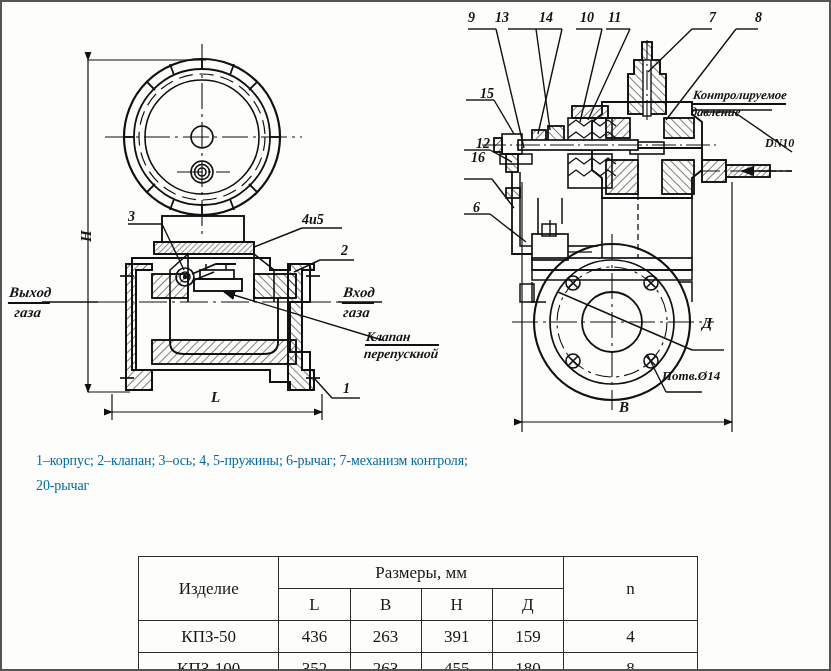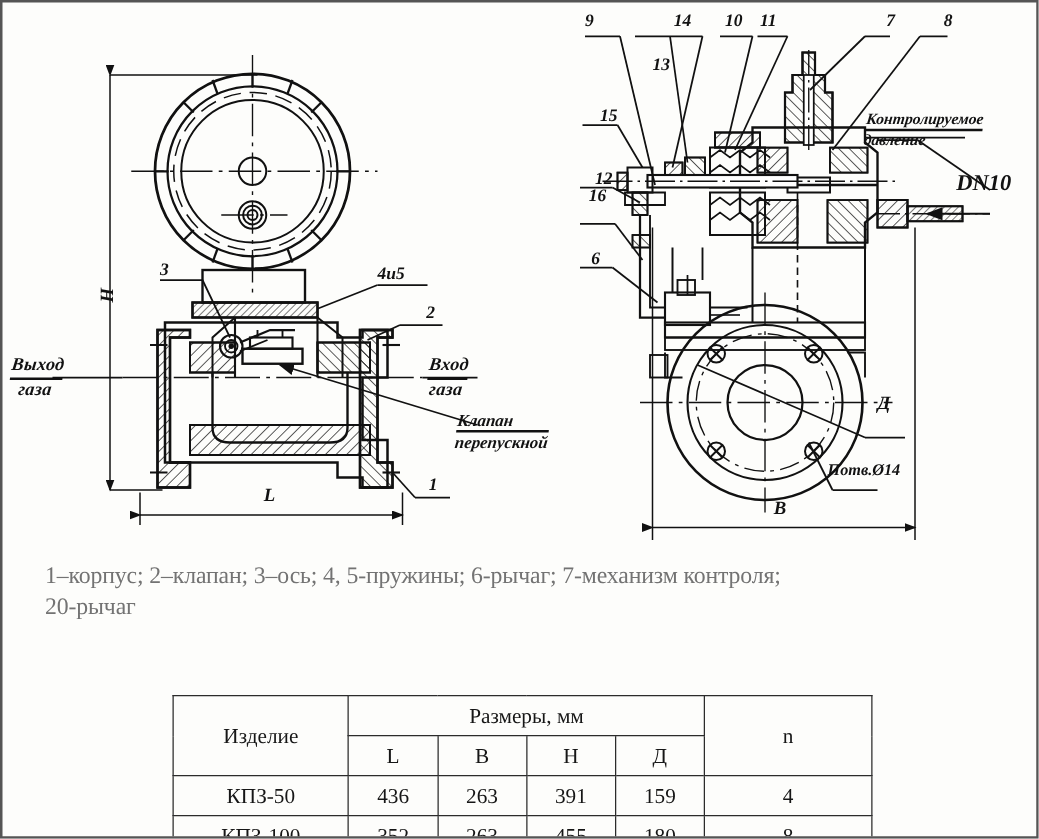"13" div.callout { left: 520px -> 493px; margin-top: 35px -> none }
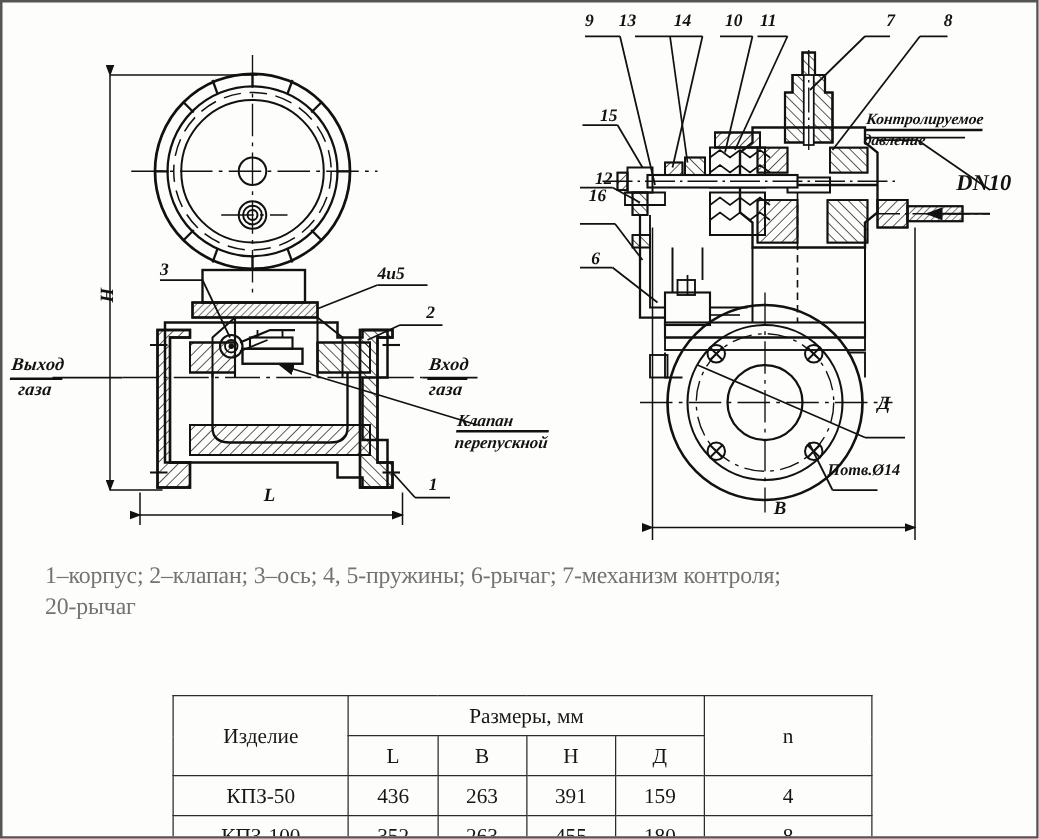"DN10" div.callout { font-size: 18px -> 12px }
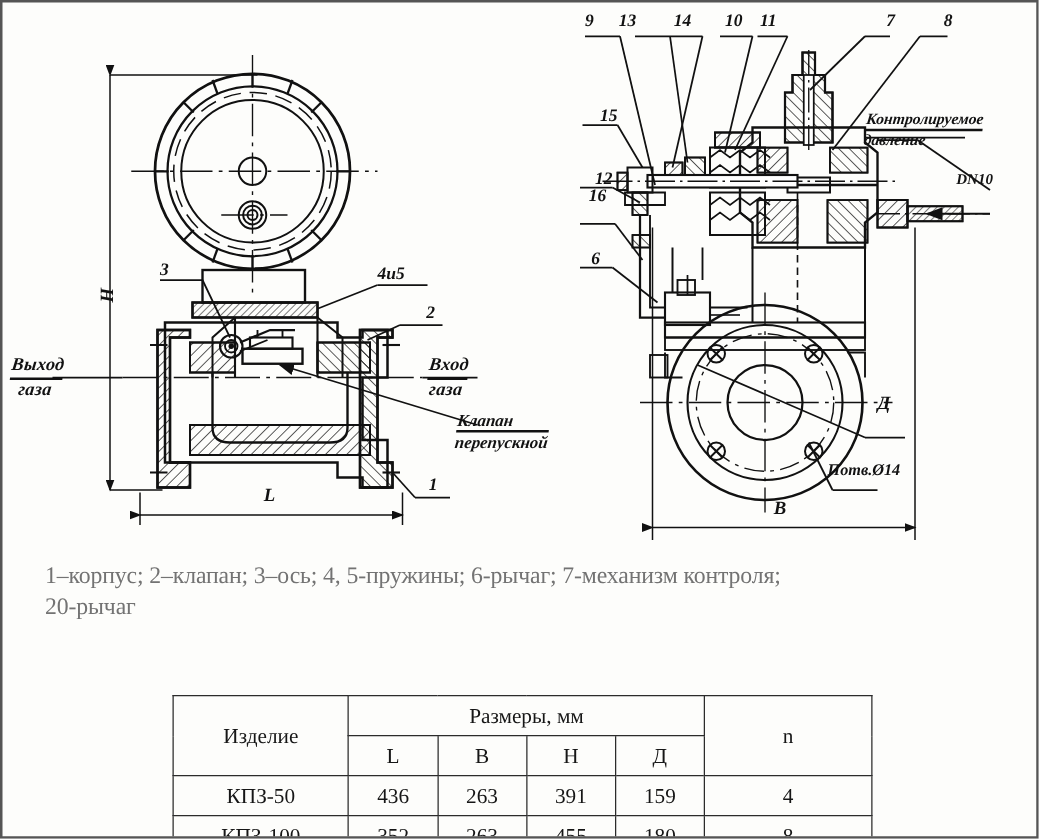"1–корпус; 2–клапан; 3–ось; 4, 5-пружины;" #legend { color: #737373 -> #0369a1; font-size: 19px -> 14px }
